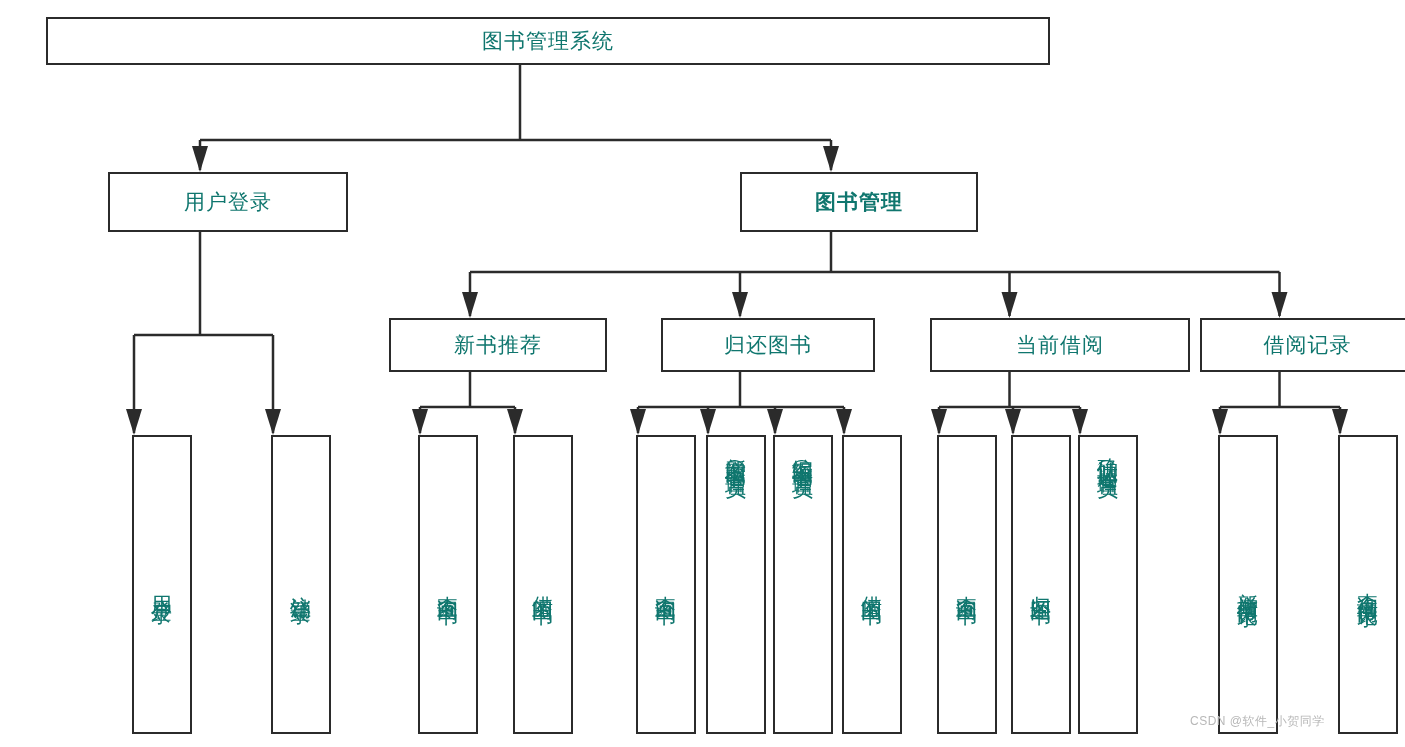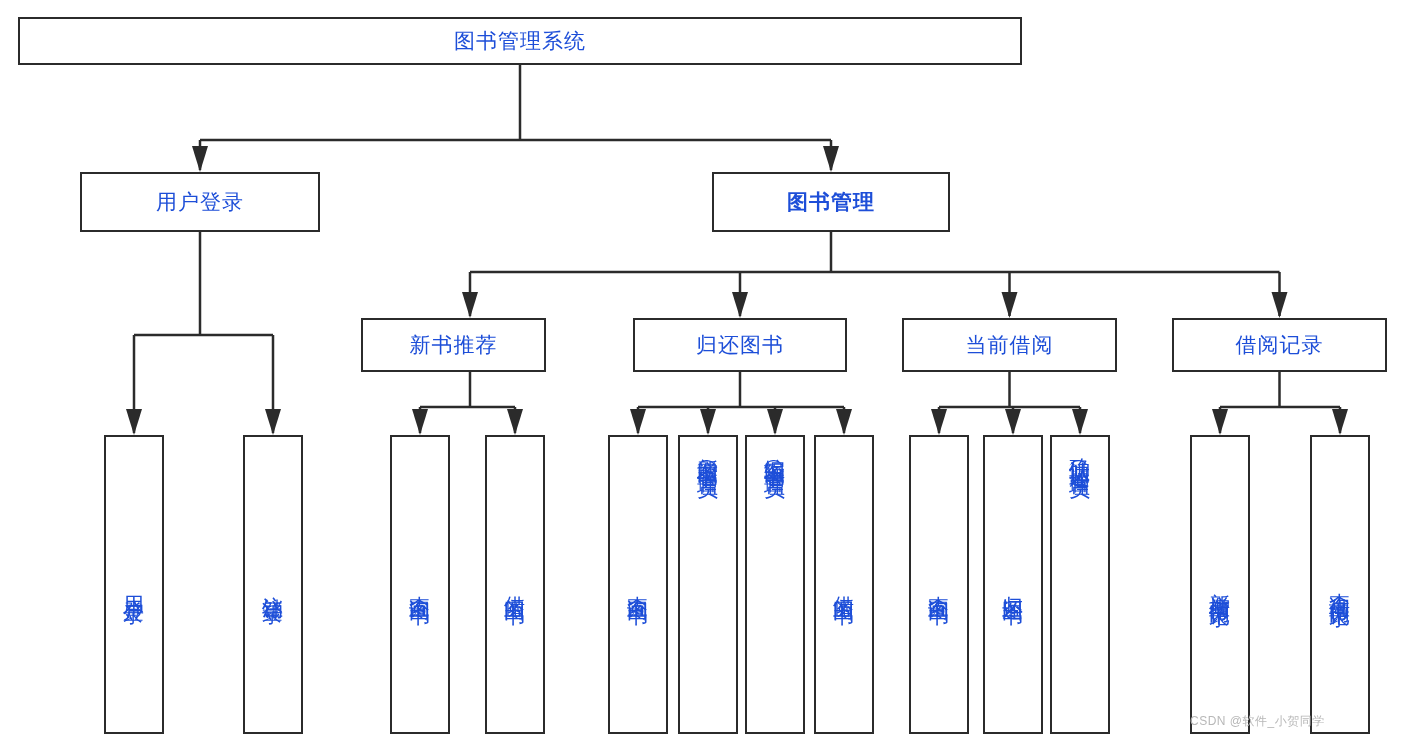"图书管理系统" .node { color: #1d4ed8 -> #0f766e; margin-left: none -> 28px }
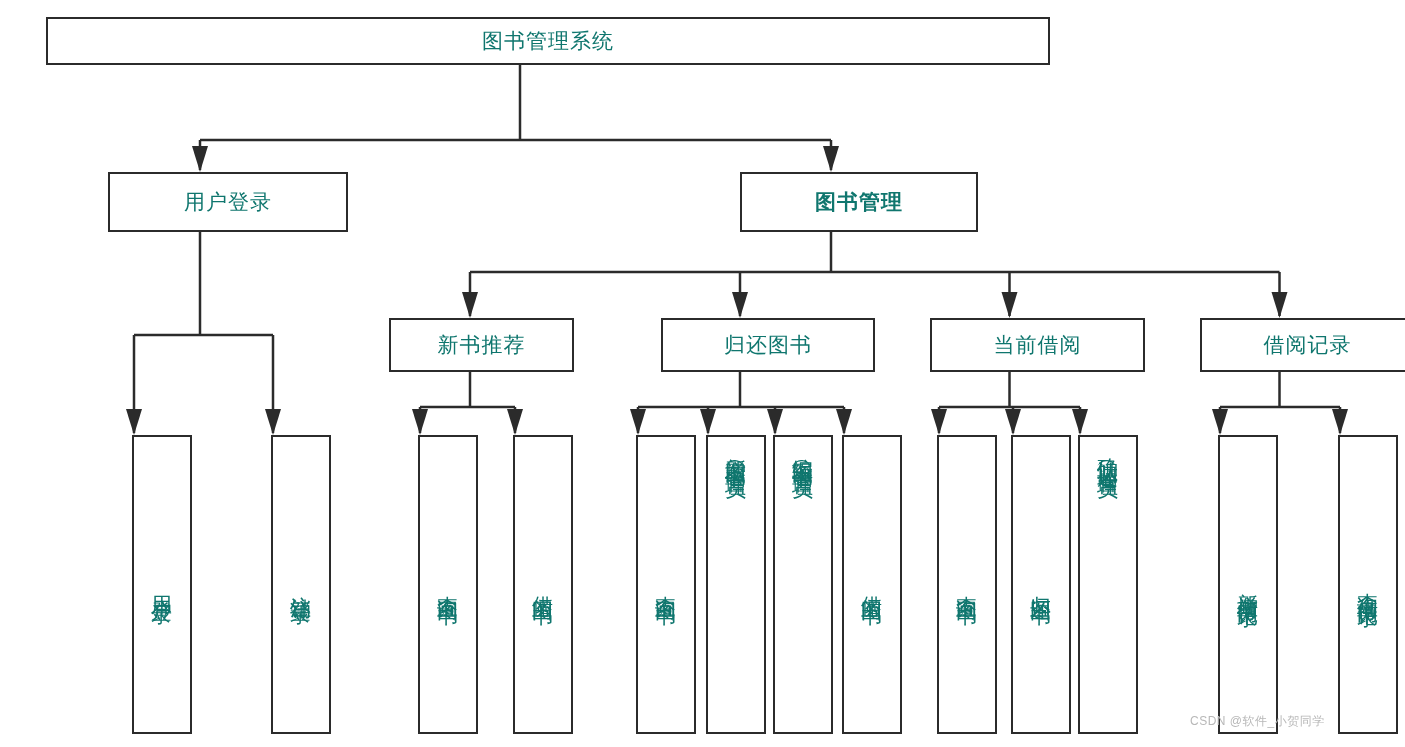"新书推荐" div.node { width: 185px -> 218px }
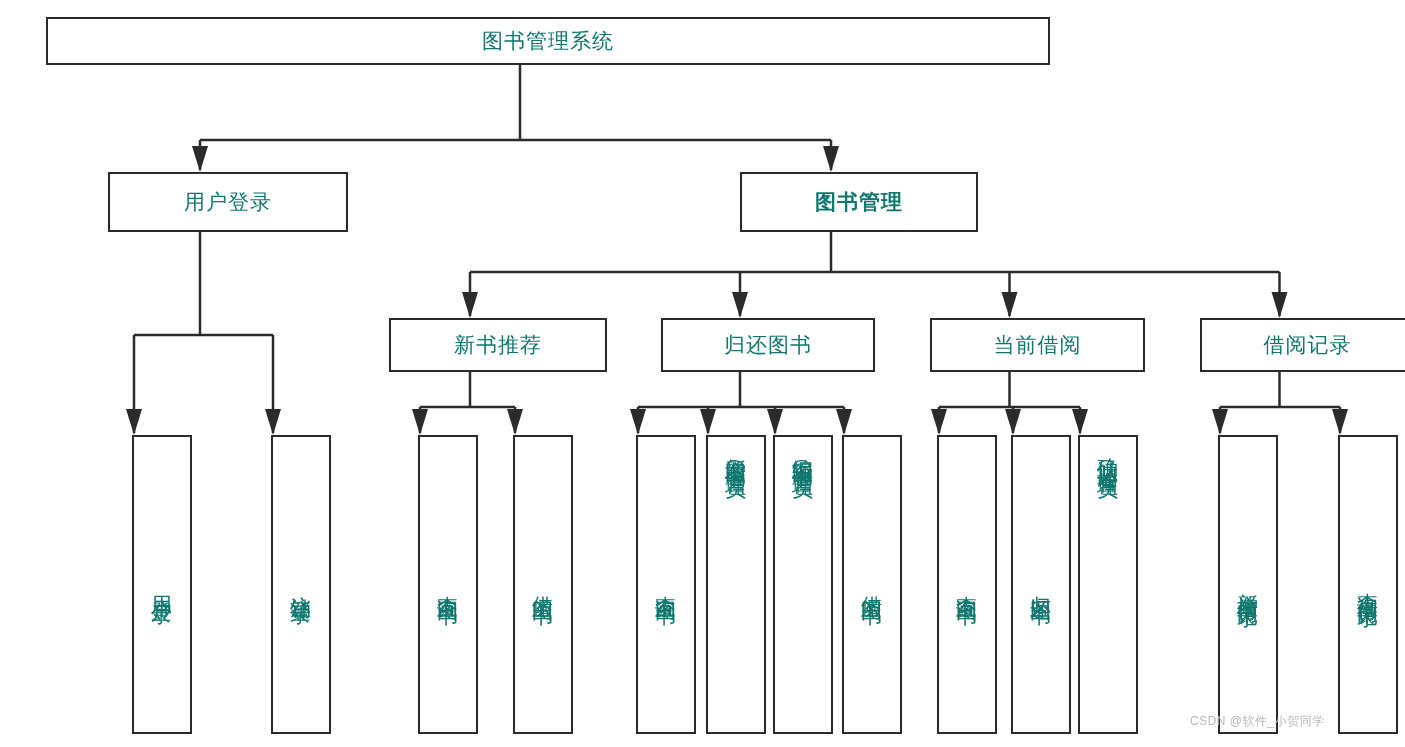"当前借阅" div.node { width: 215px -> 260px }
